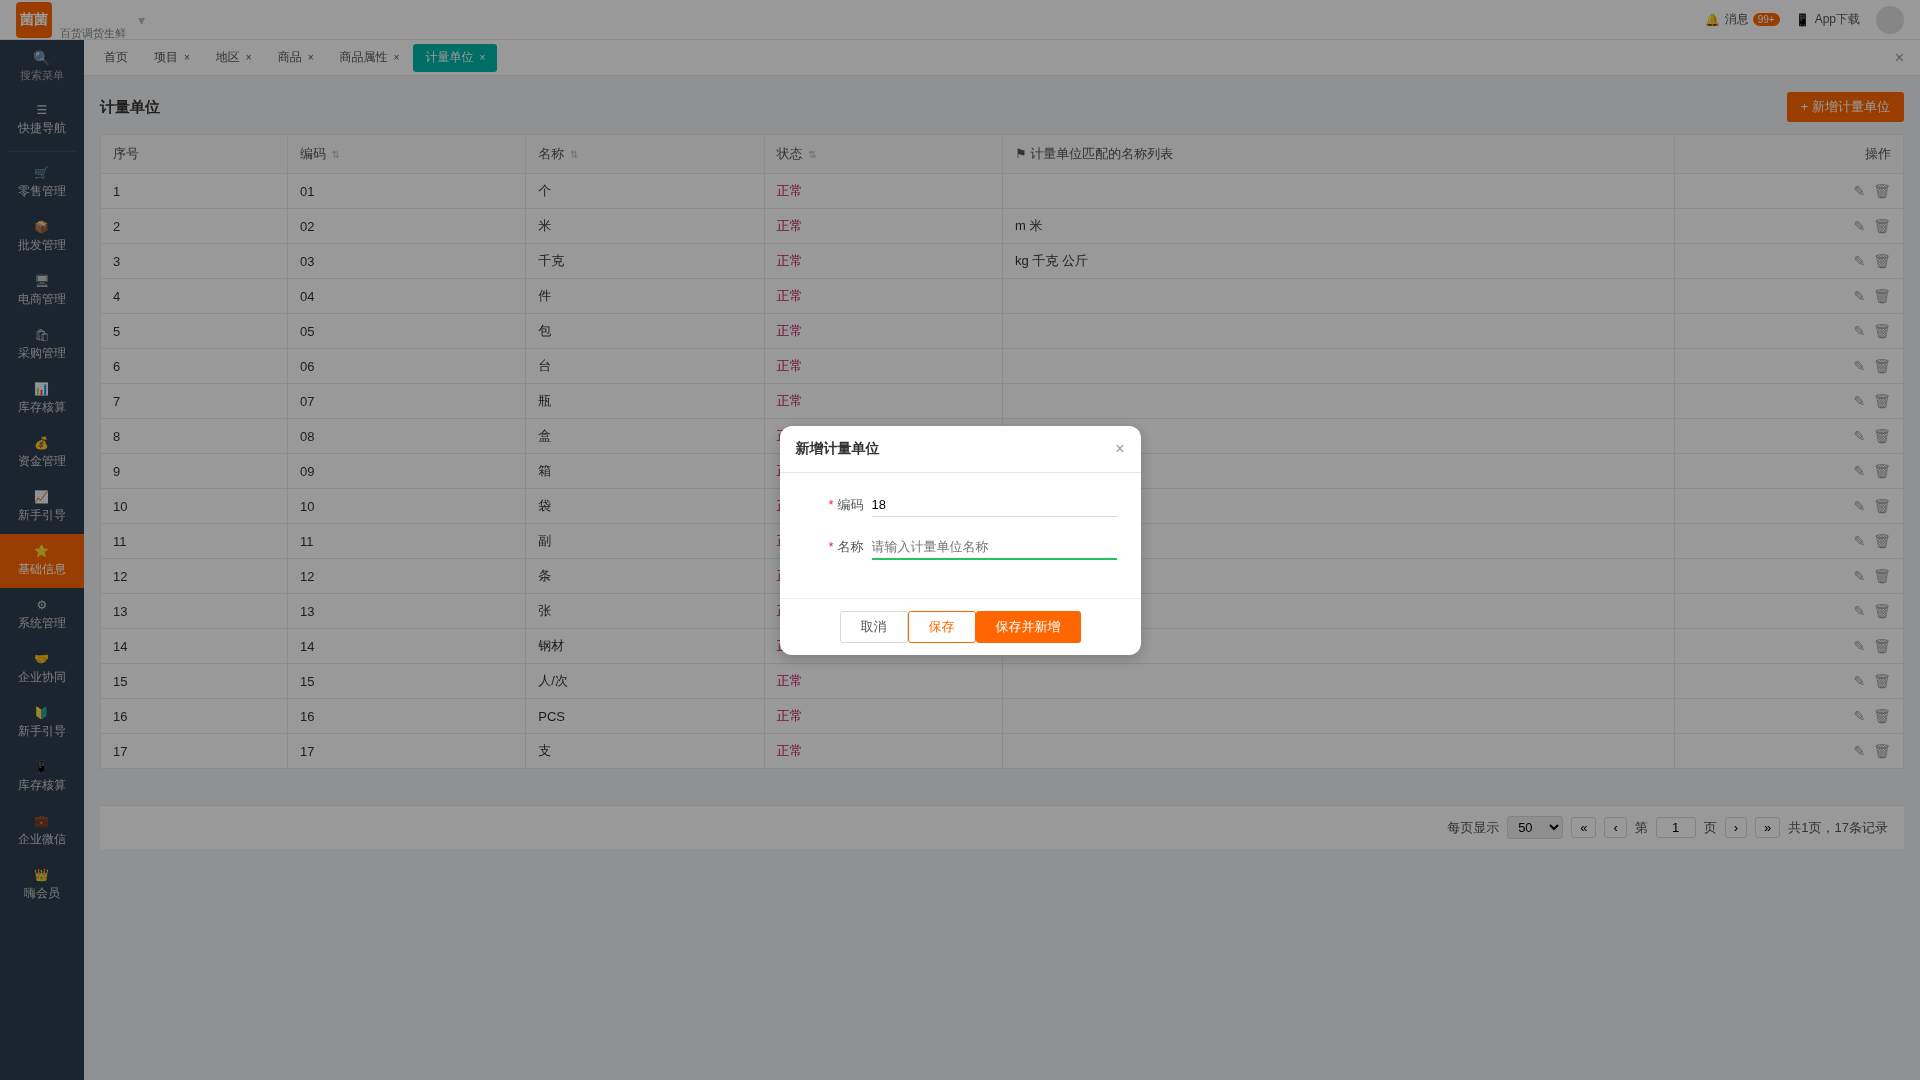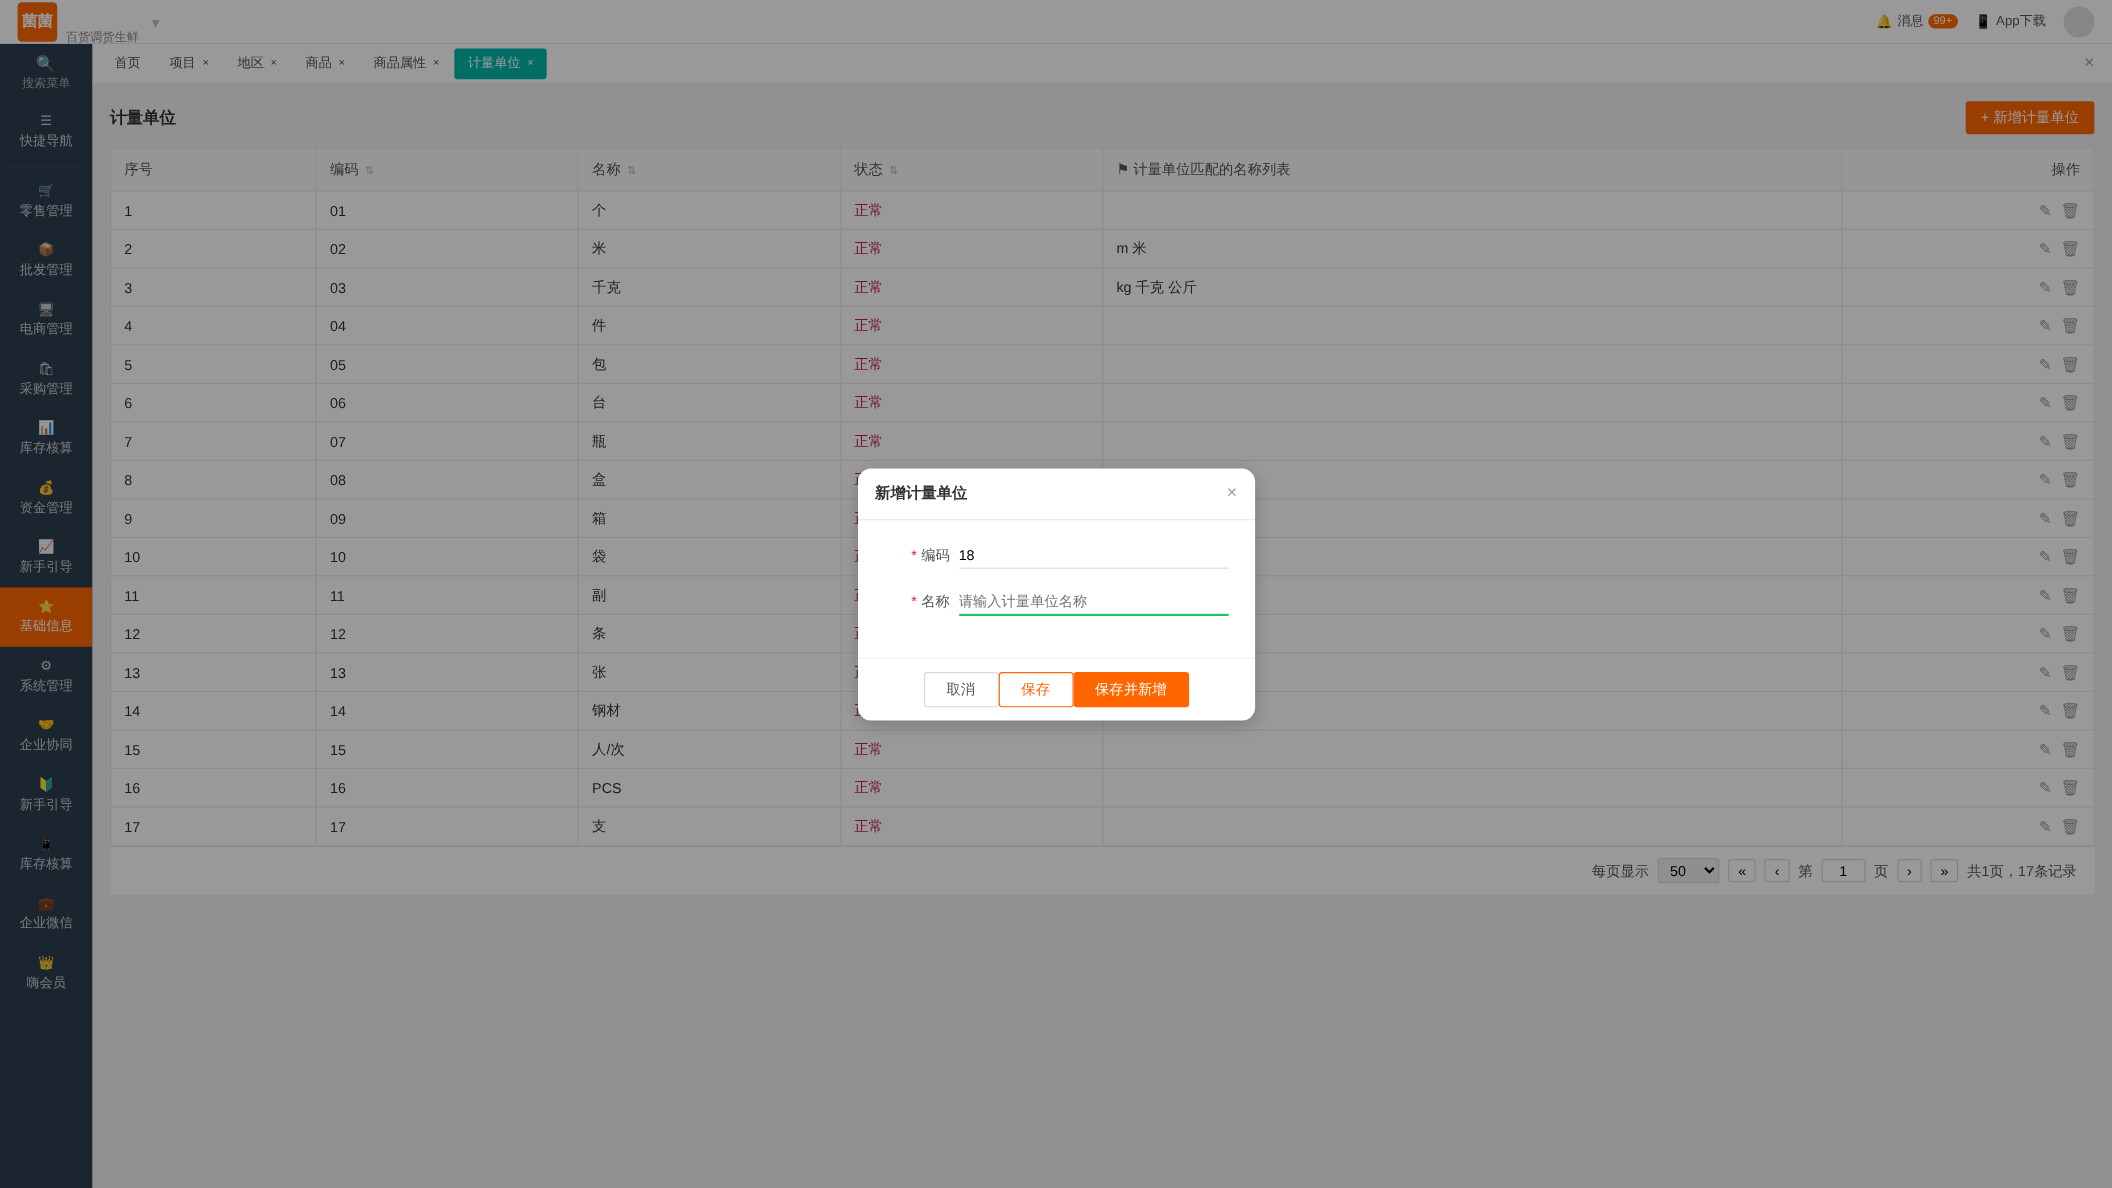"每页显示" .pagination-bar { margin-top: none -> 36px }
